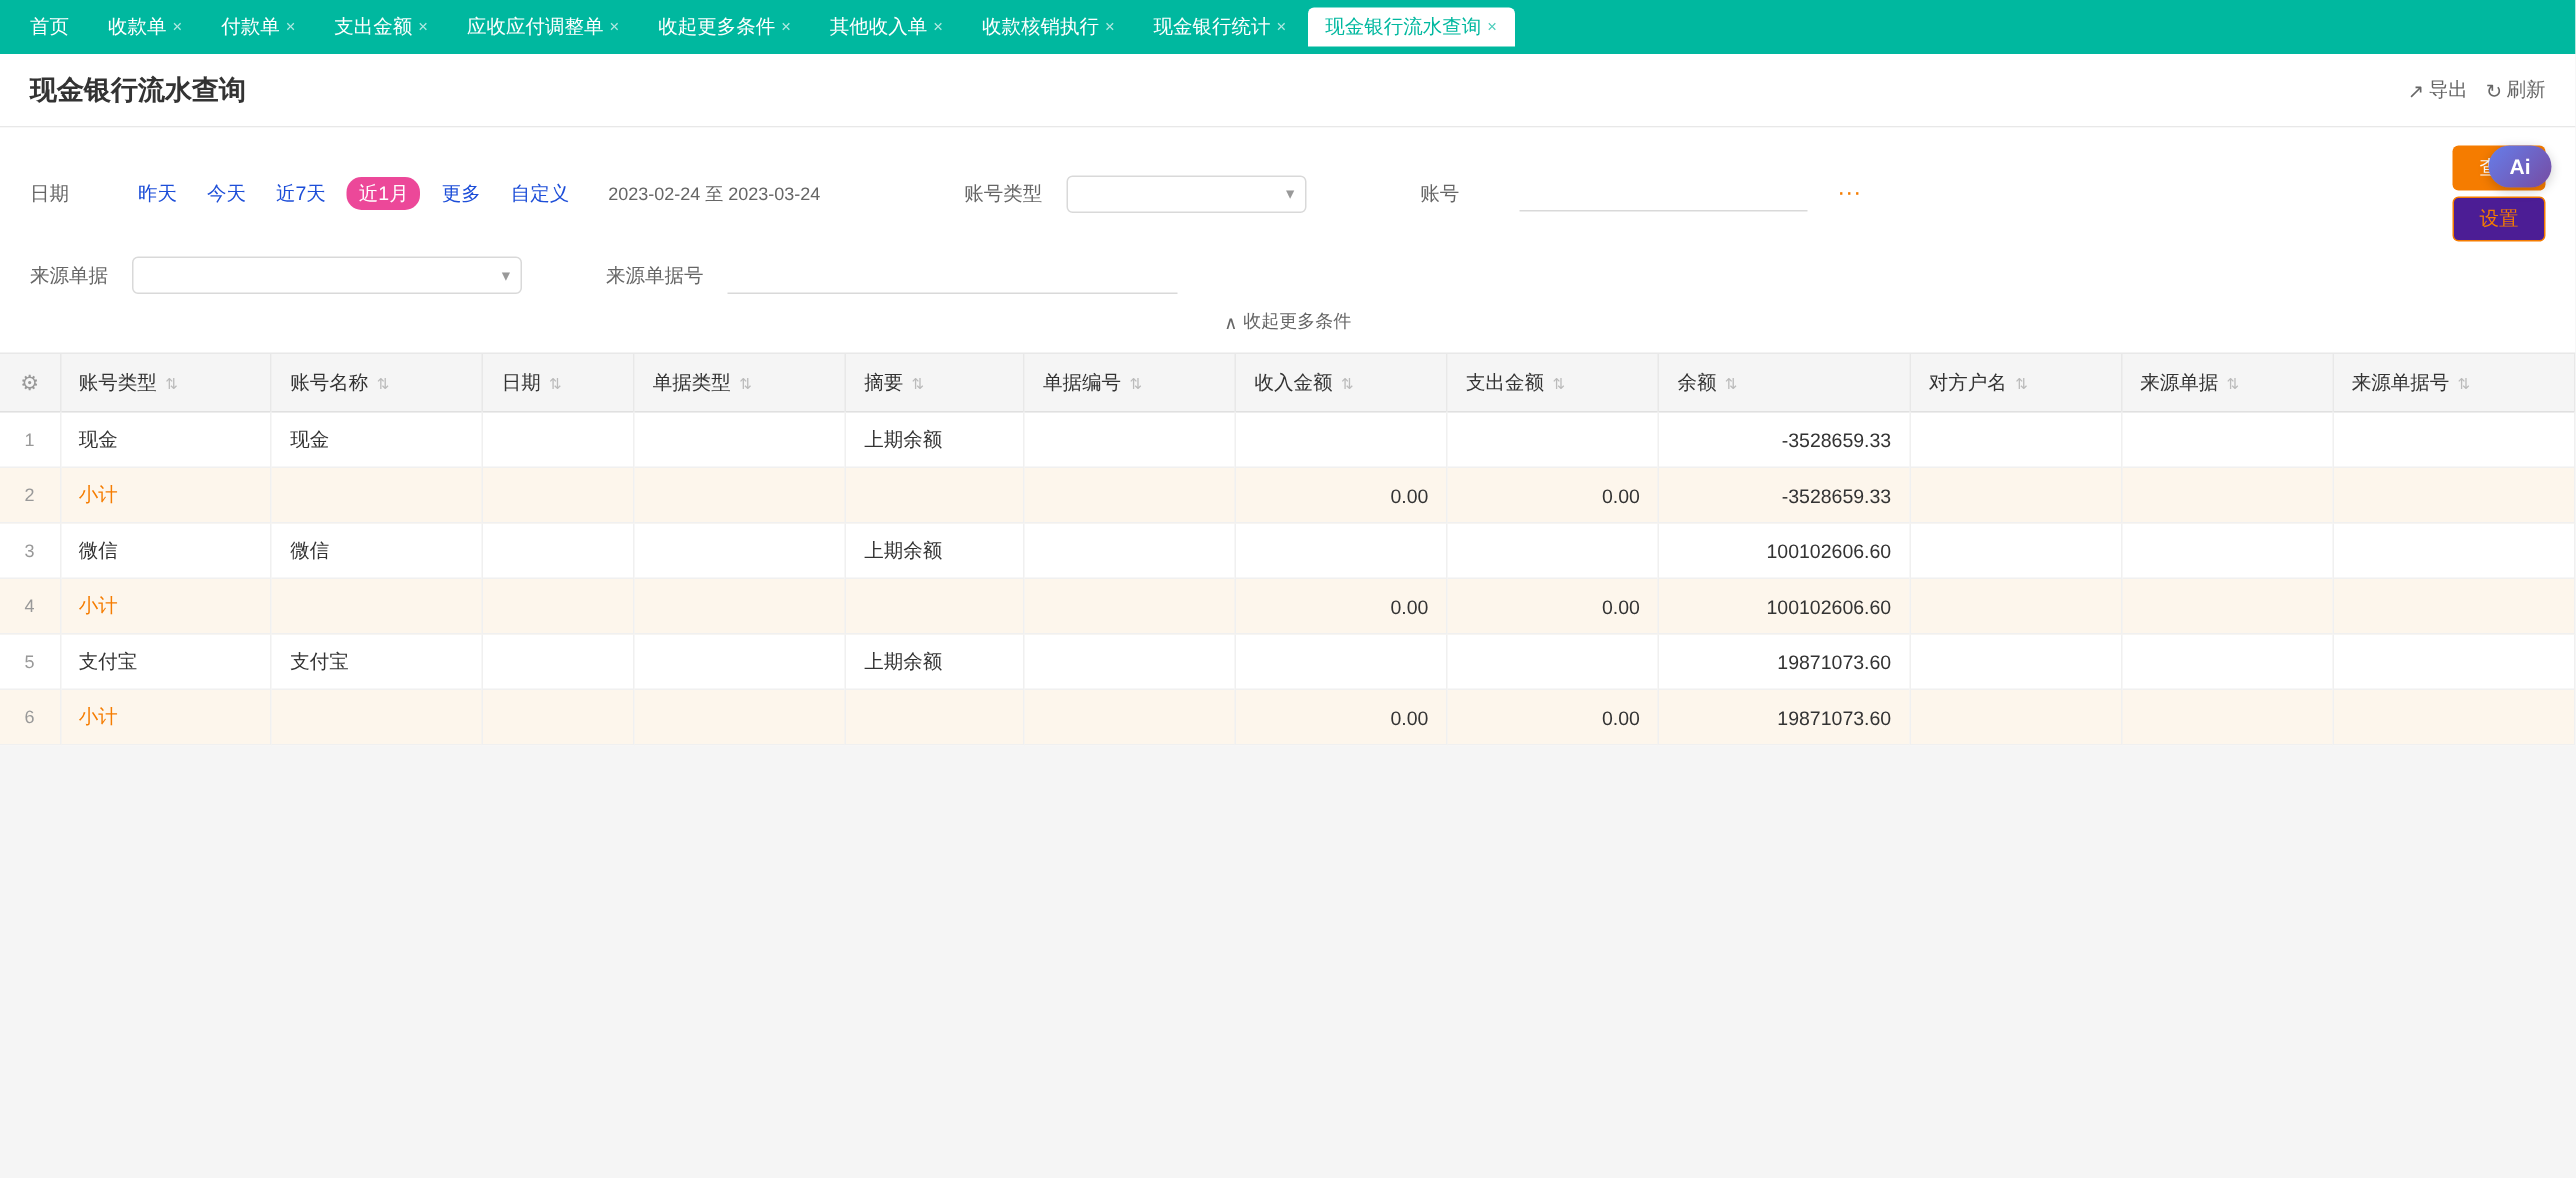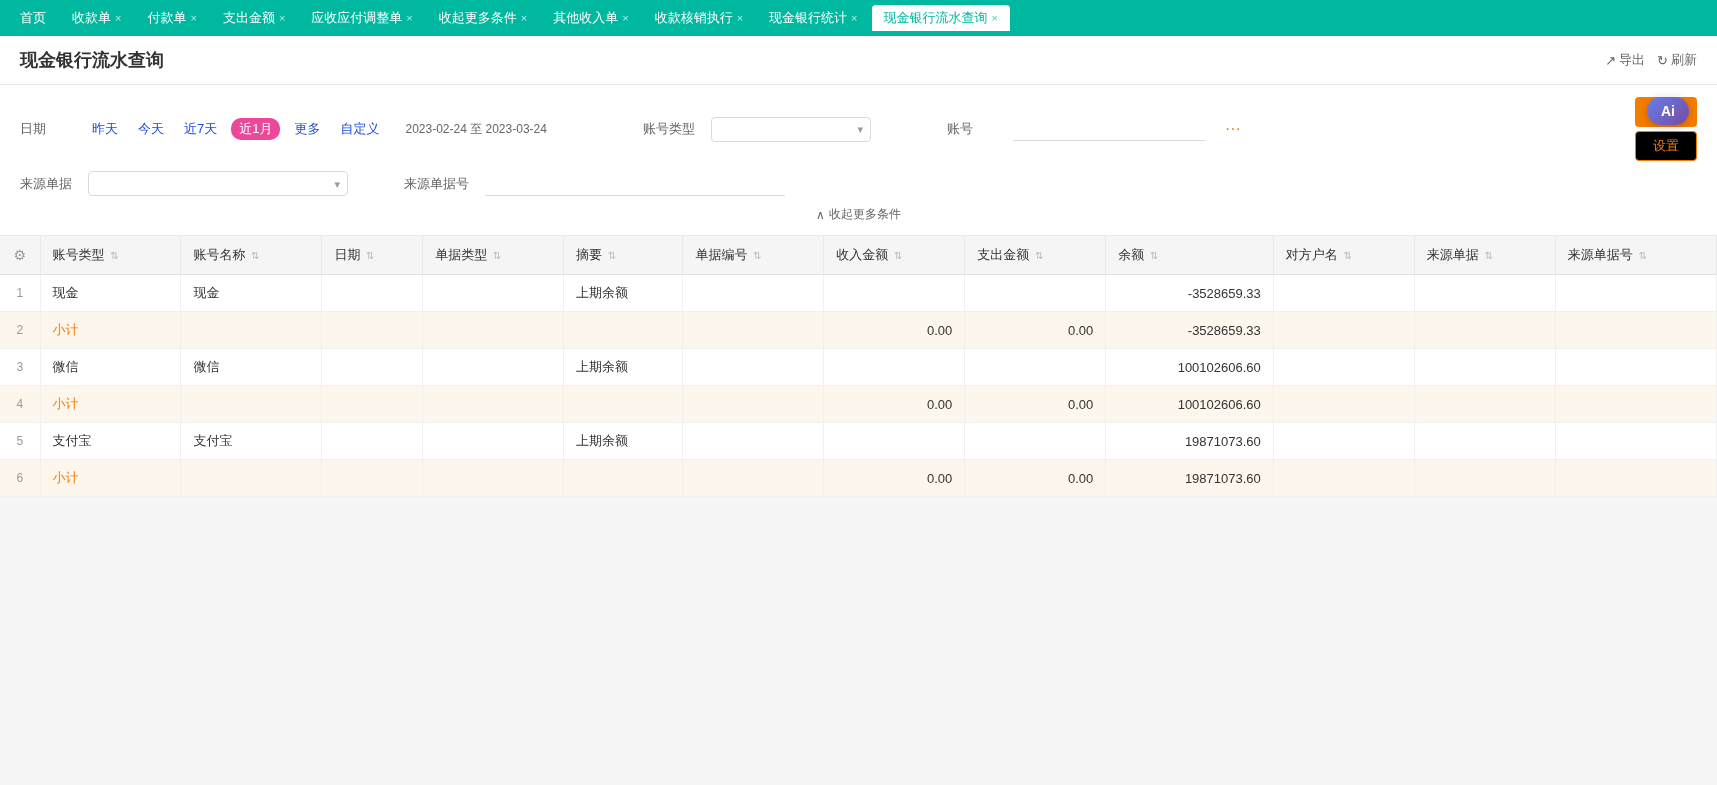"Ai" .ai-badge { right: 28px -> 16px }
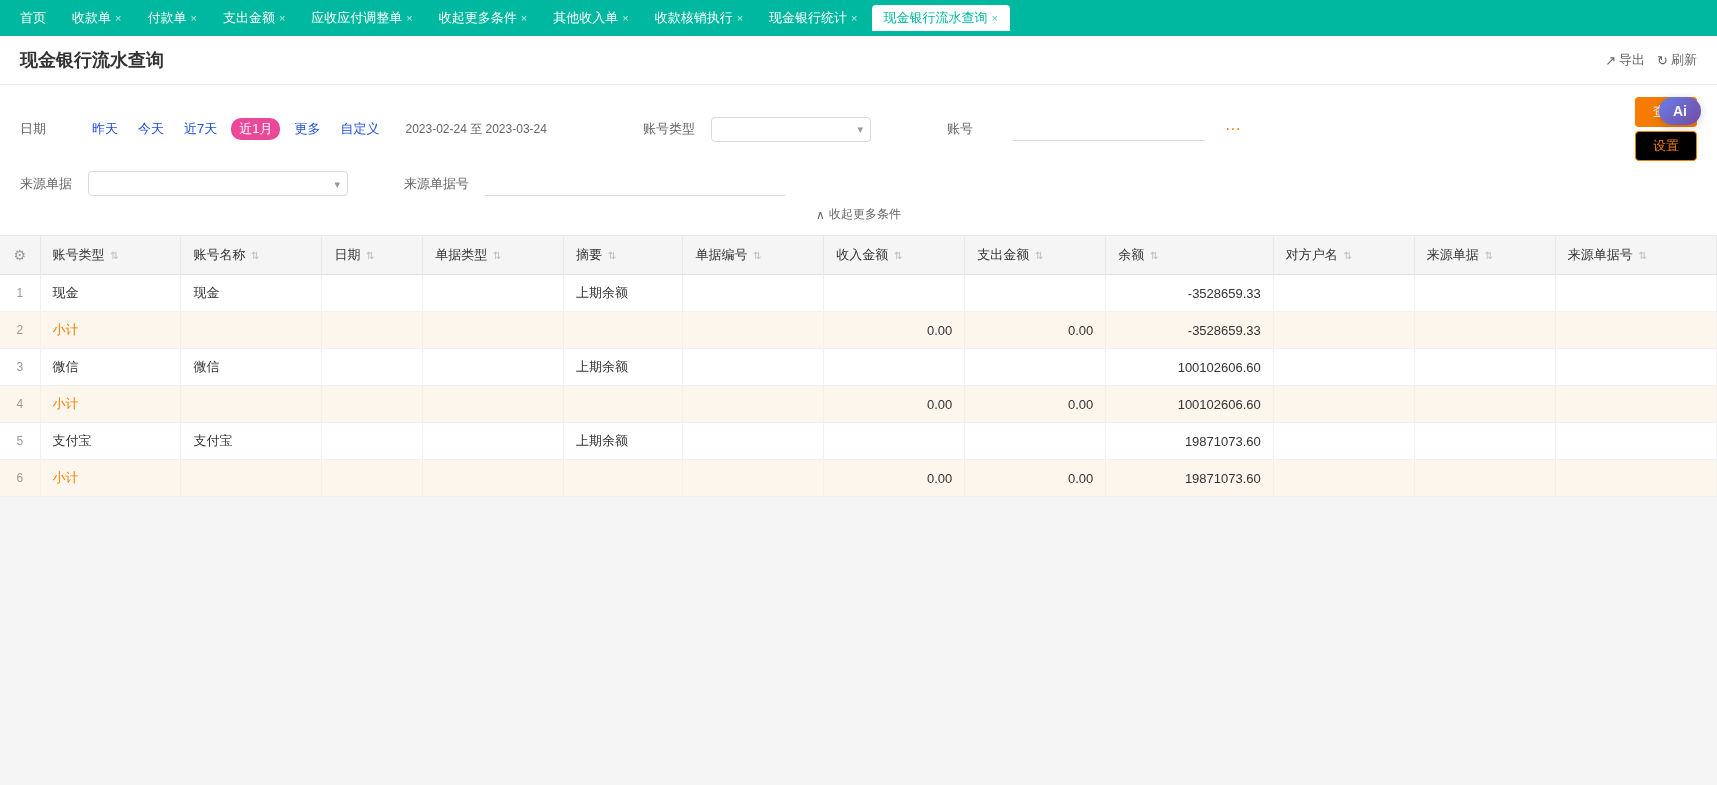"设置" .settings-btn { background: #000000 -> #4c1d95 }
